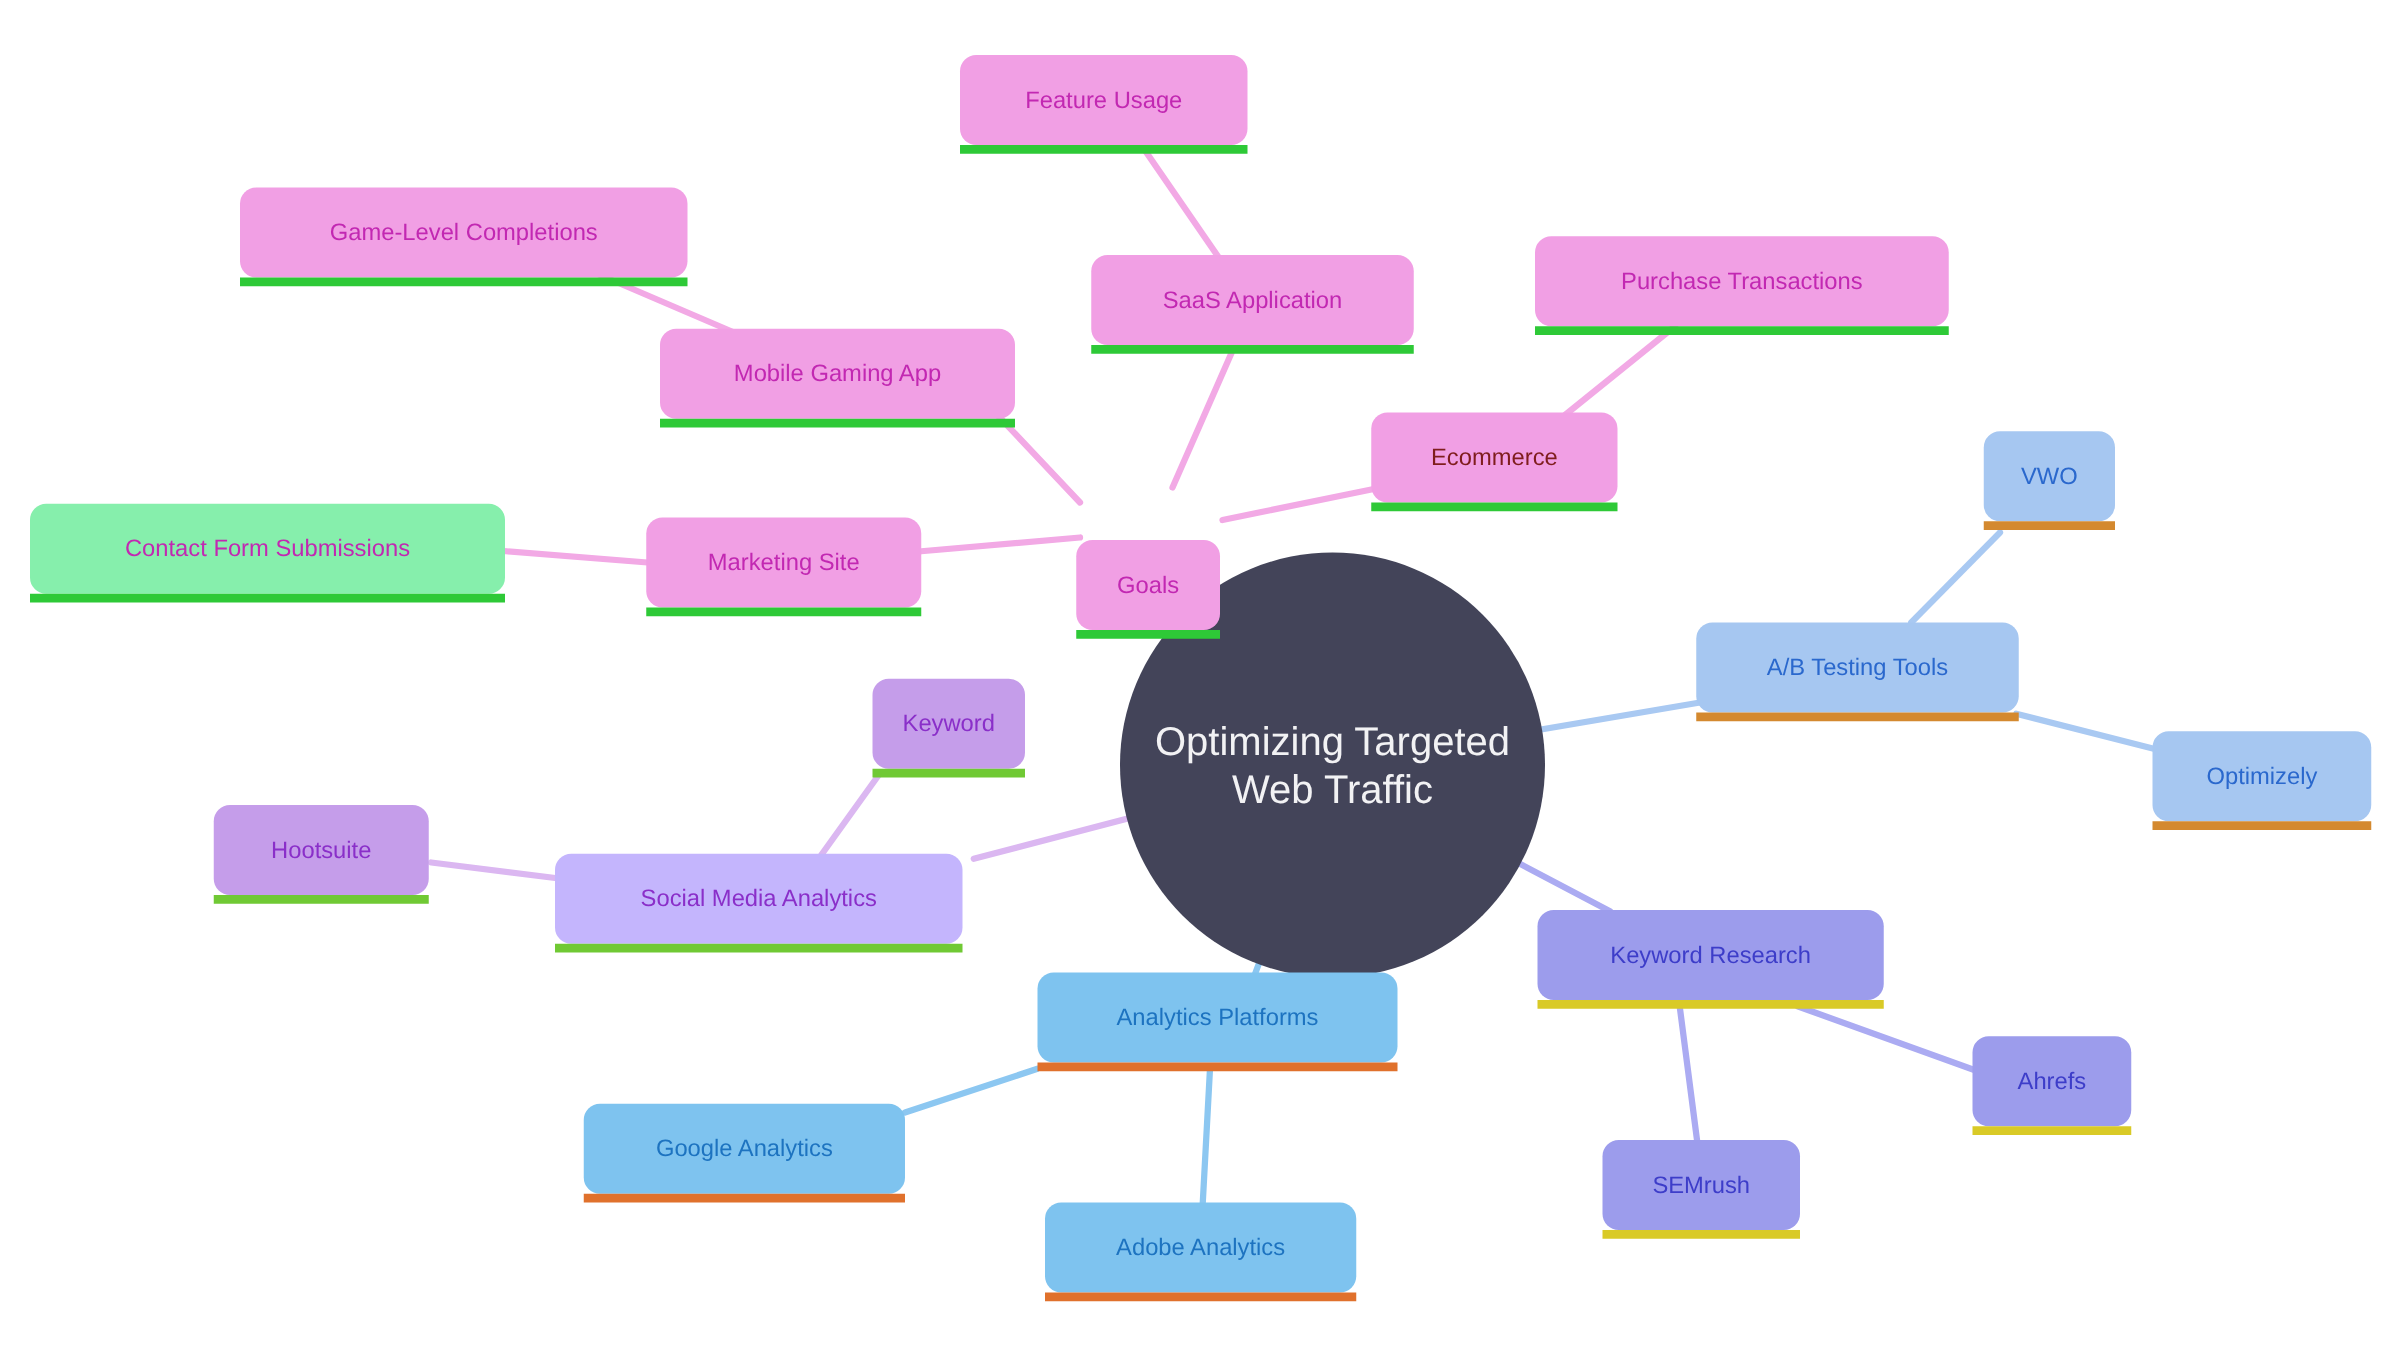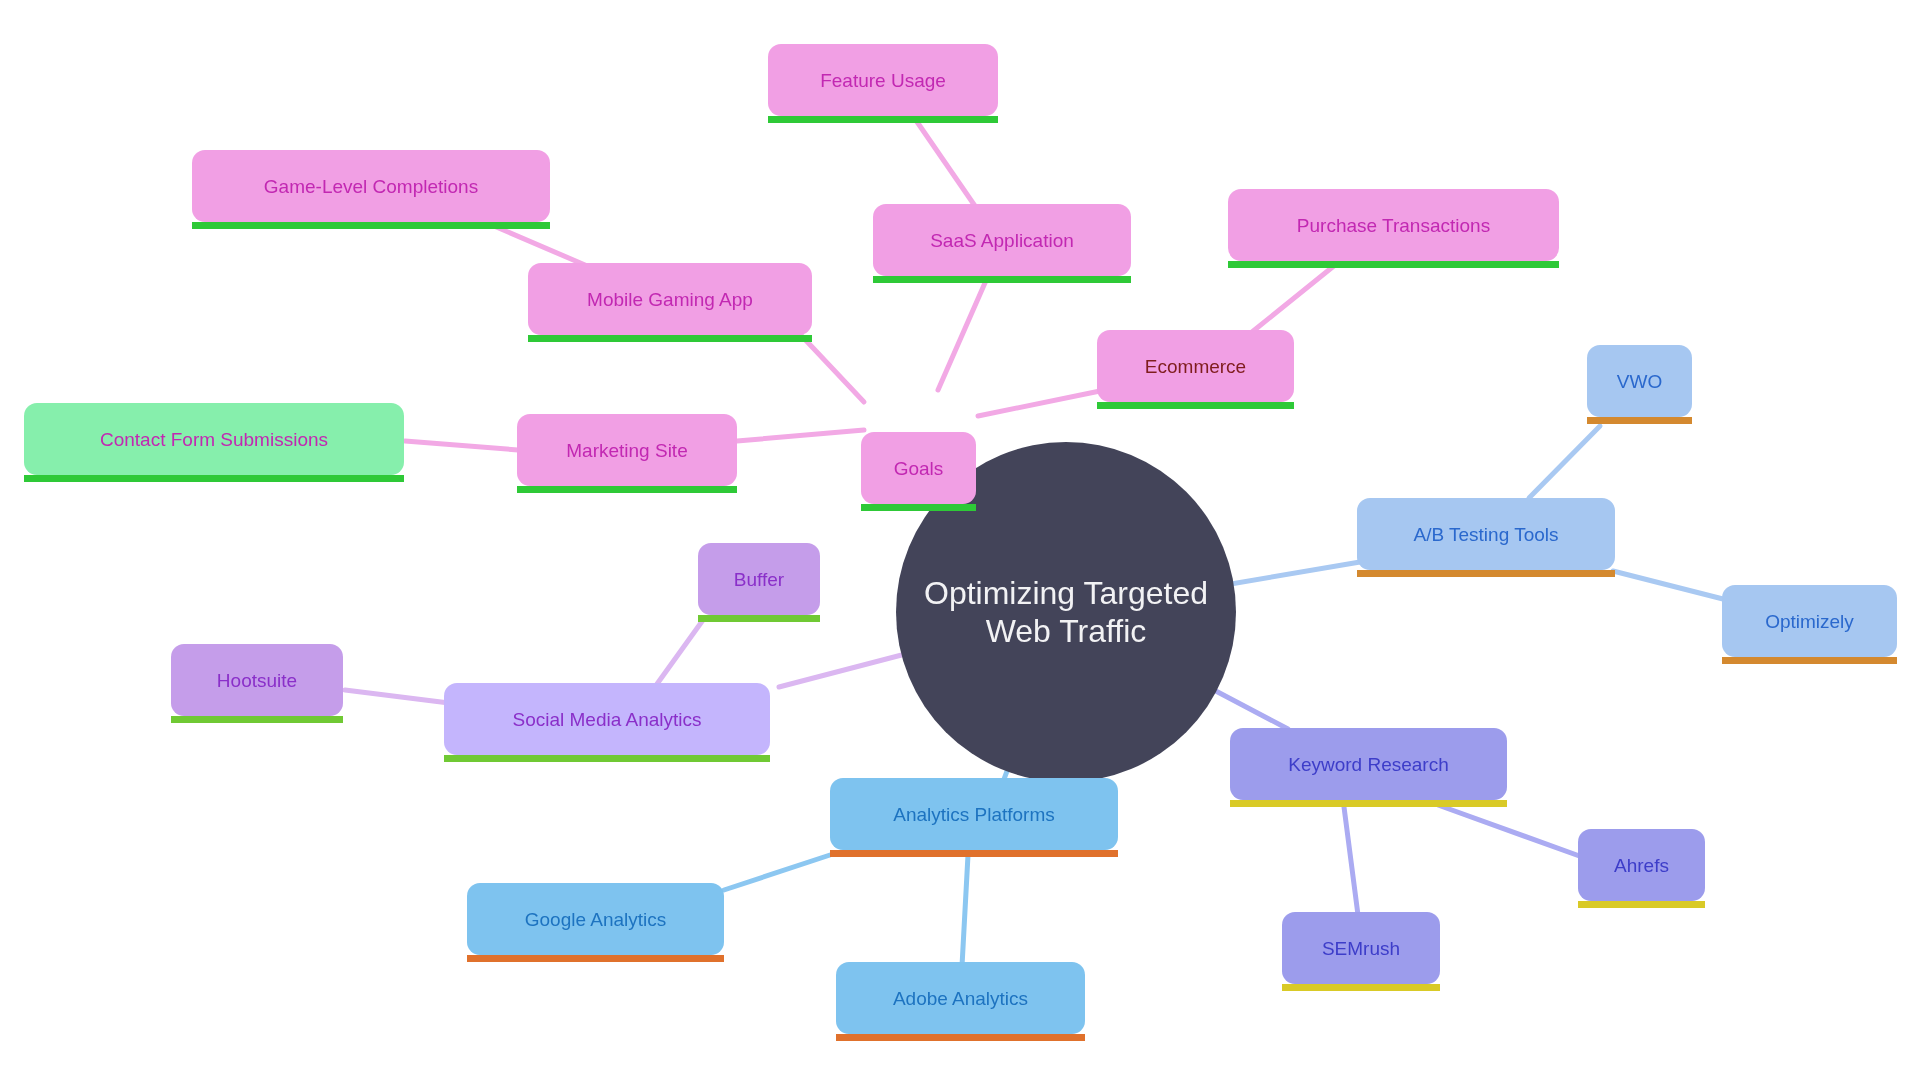"Buffer" span.label { text: Buffer -> Keyword }
